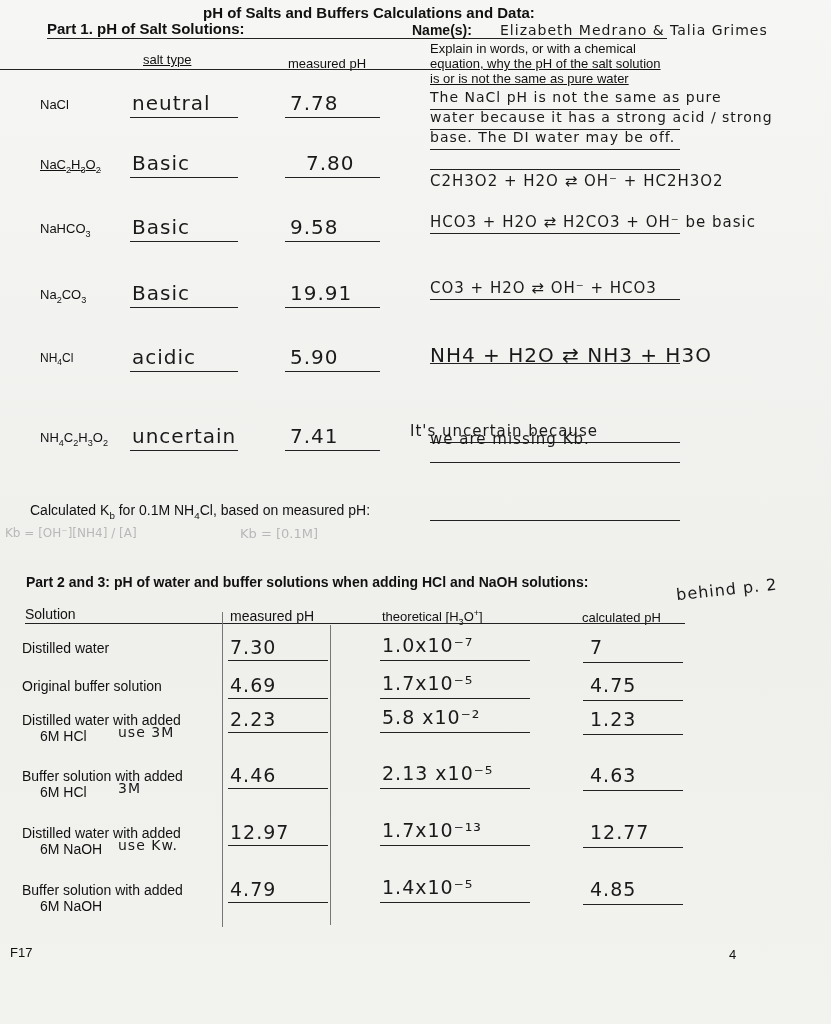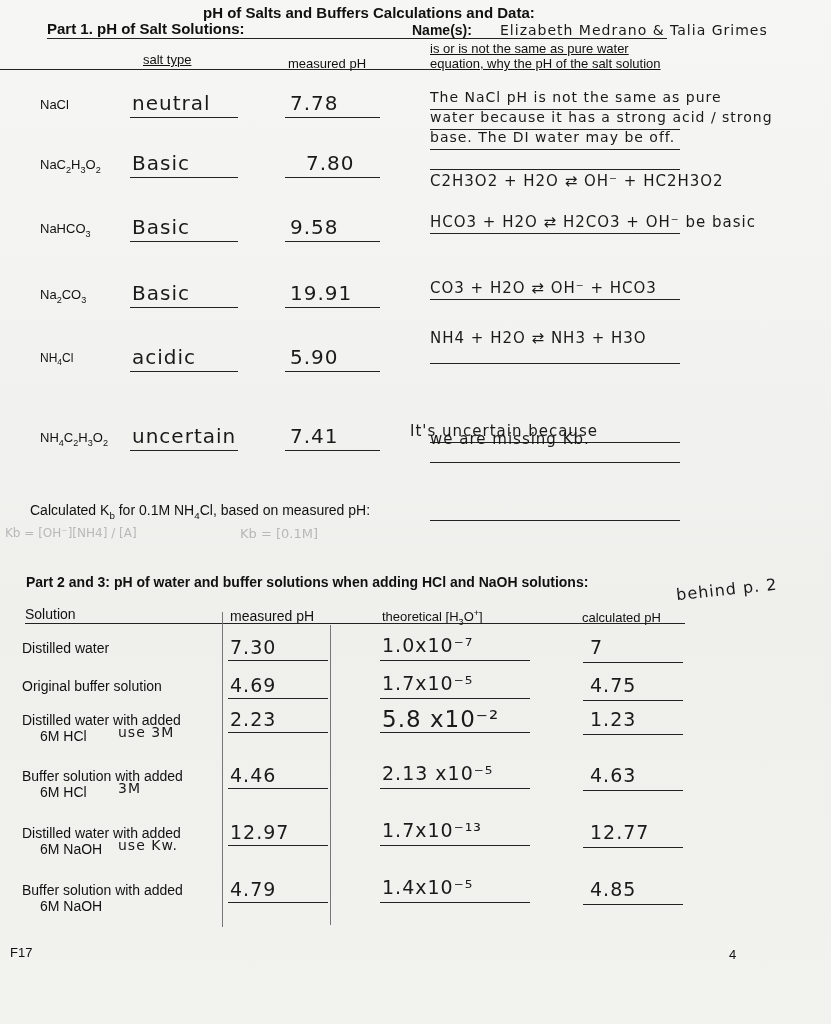"Explain in words, or with" div { html: none -> <div>Explain in words, or with a chemical</div> }
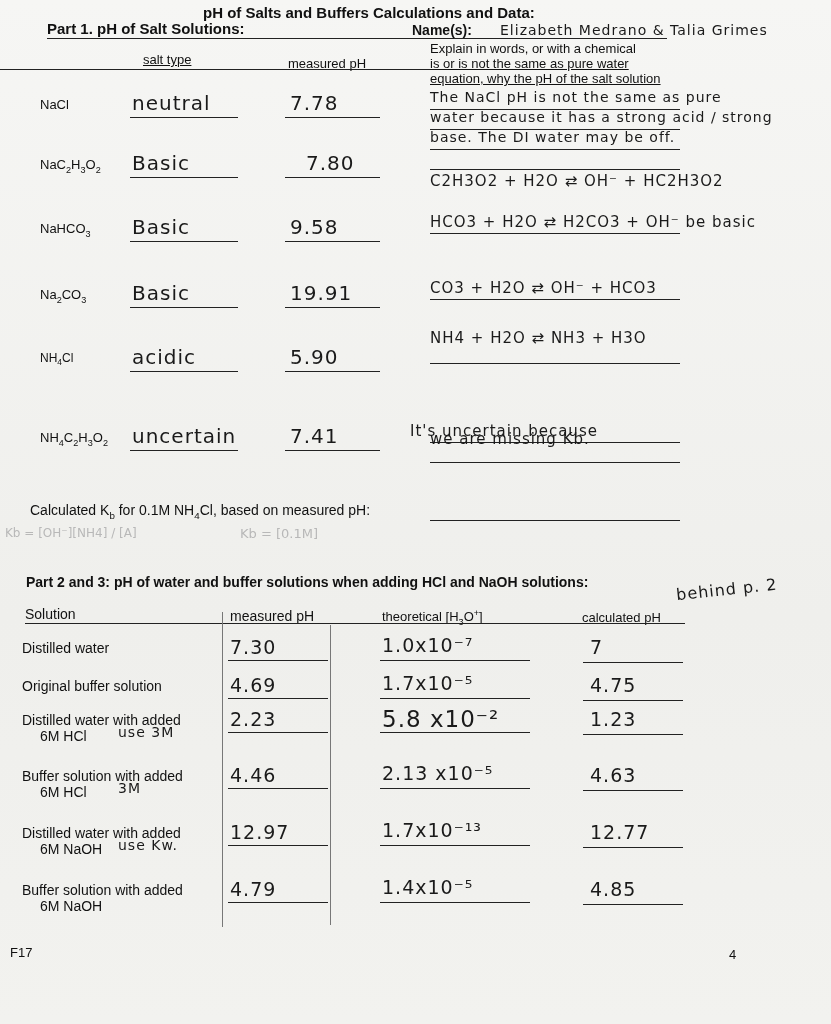"is or is not the" div.u { order: before "equation, why the pH of" -> after "equation, why the pH of" }
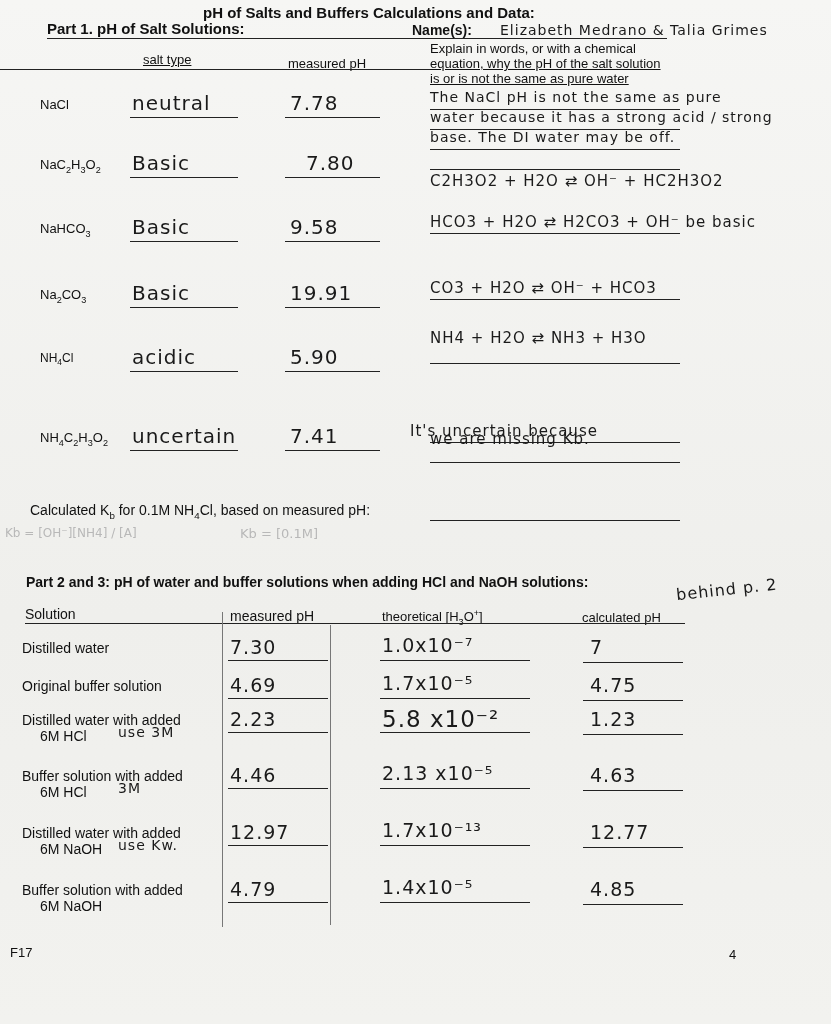"NaC2H3O2" div.abs { text-decoration: none -> underline }
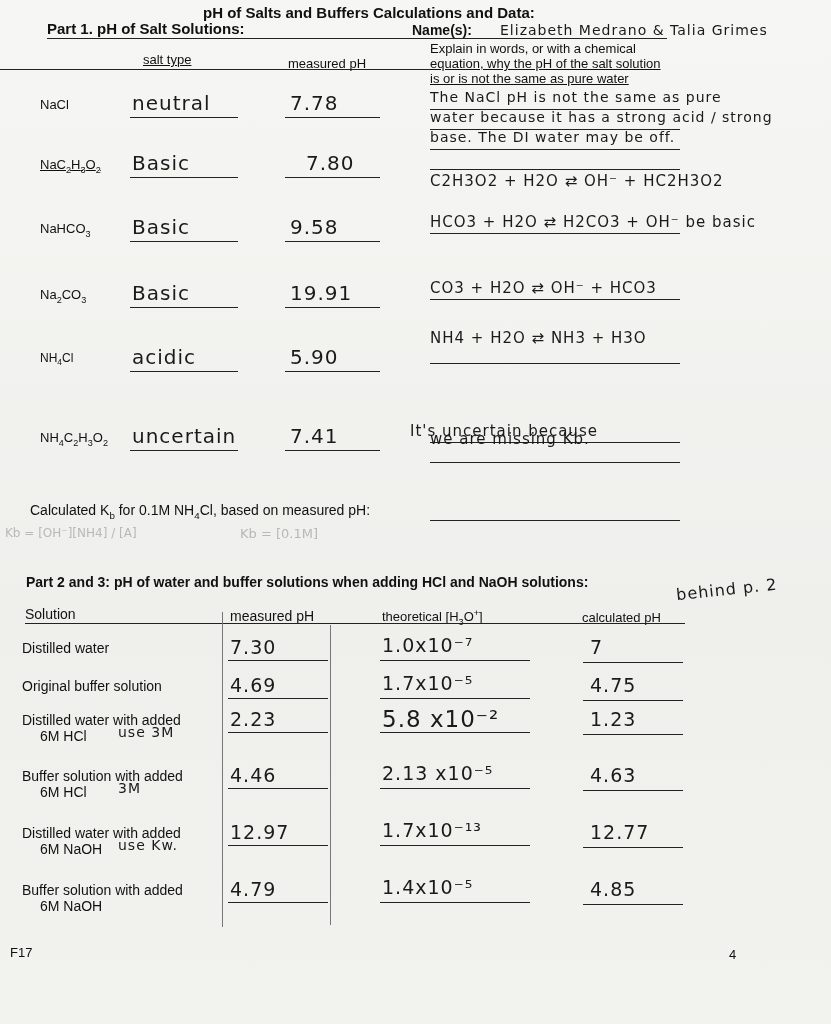"NH4 + H2O ⇄ NH3" div.abs { font-size: 15px -> 20px; top: 329px -> 343px }
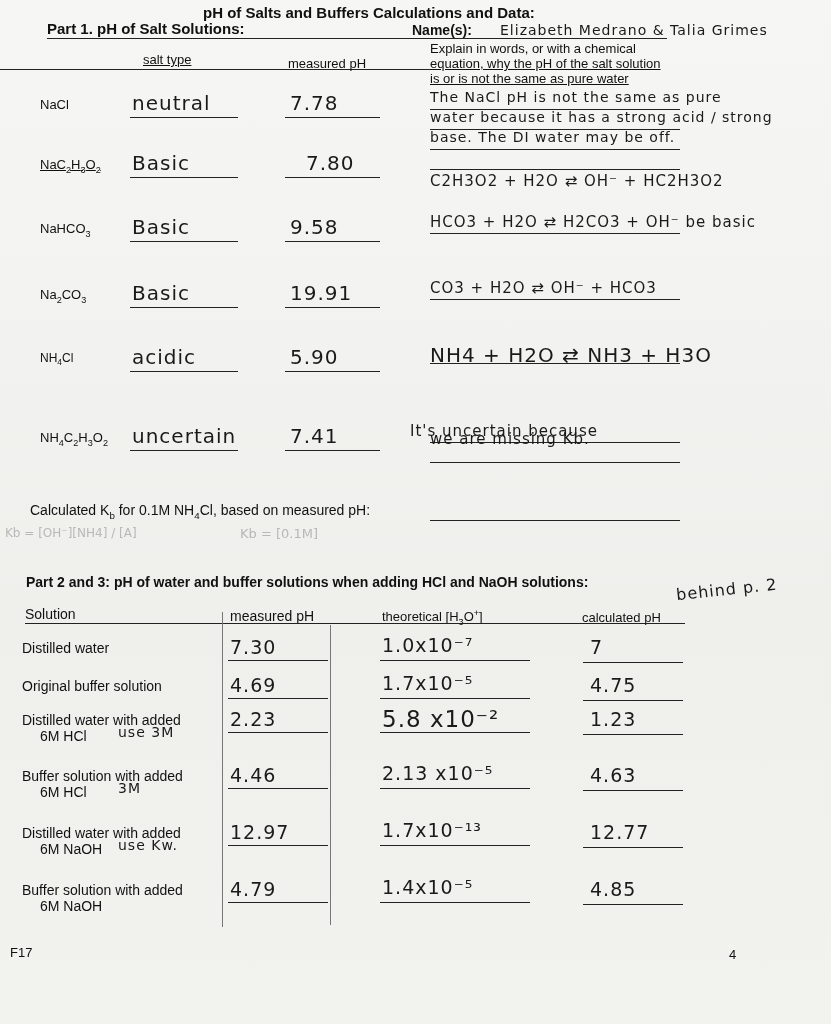"5.8 x10⁻²" div.abs { font-size: 23px -> 19px }
